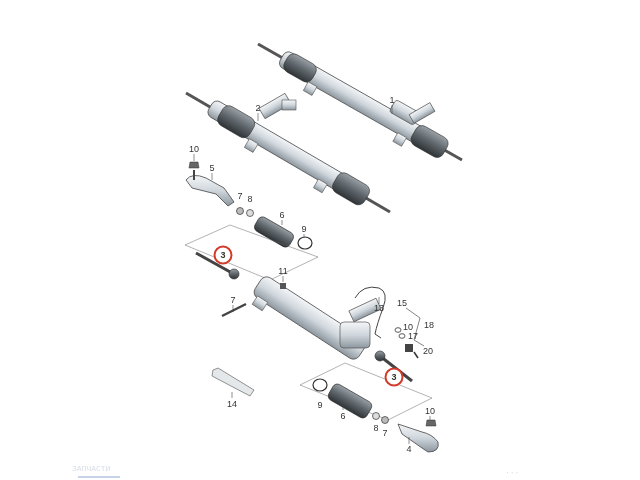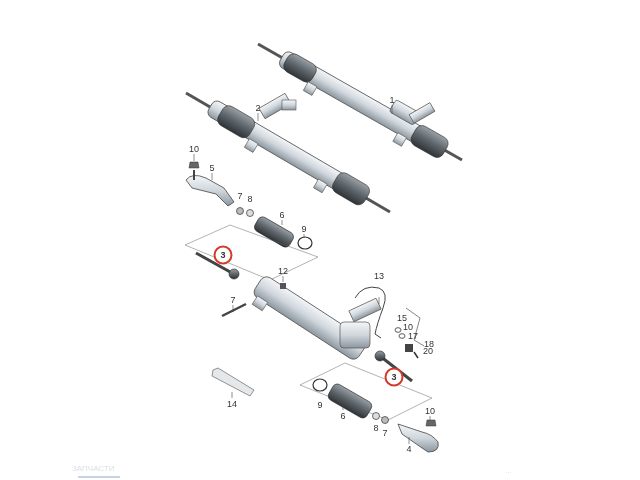"12" div.callout { text: 12 -> 11 }
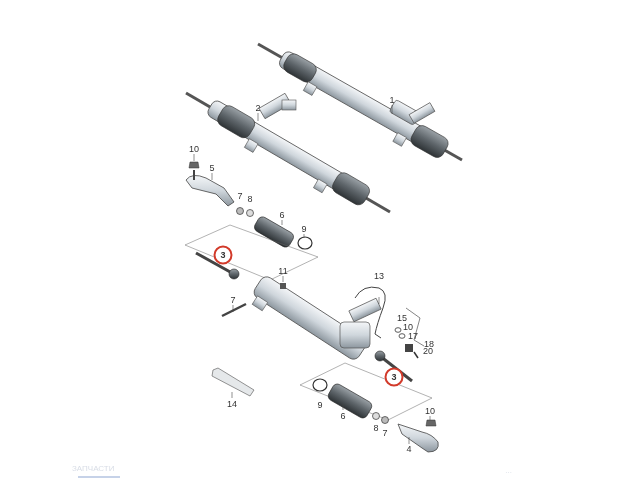"13" div.callout { top: 276px -> 308px }
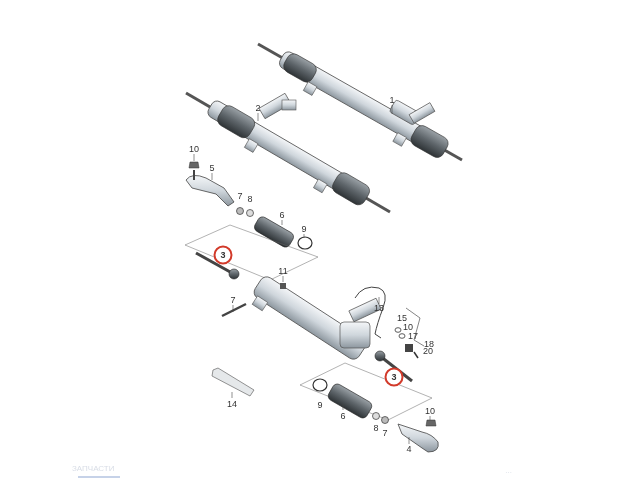"15" div.callout { top: 318px -> 303px }
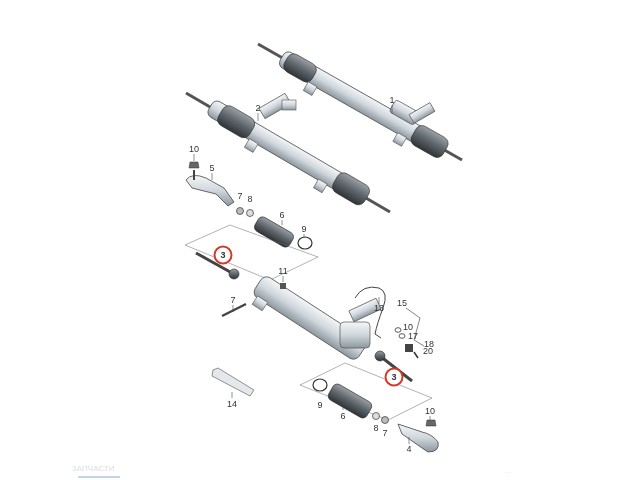"18" div.callout { top: 344px -> 325px }
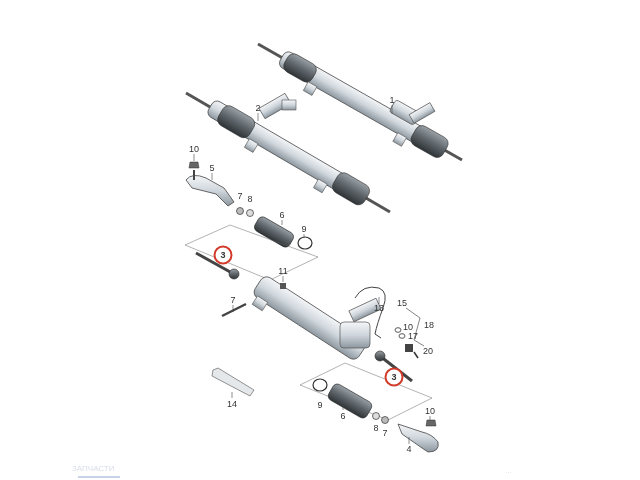"ЗАПЧАСТИ" .watermark { font-family: Liberation Sans, sans-serif -> Liberation Mono, monospace }
